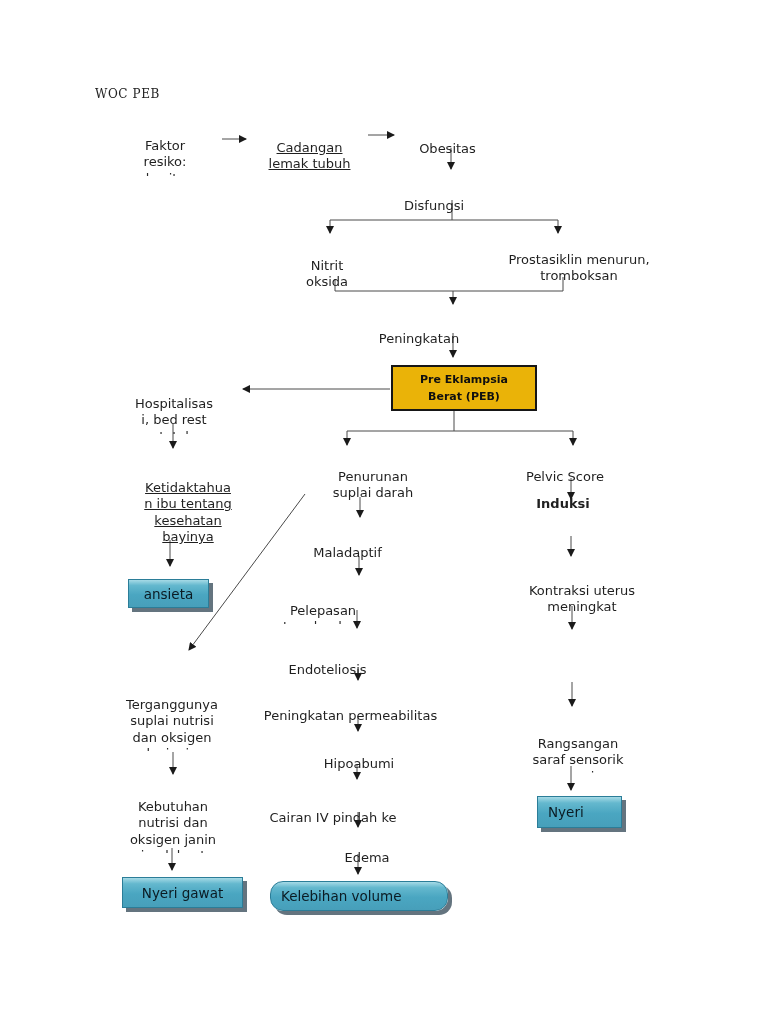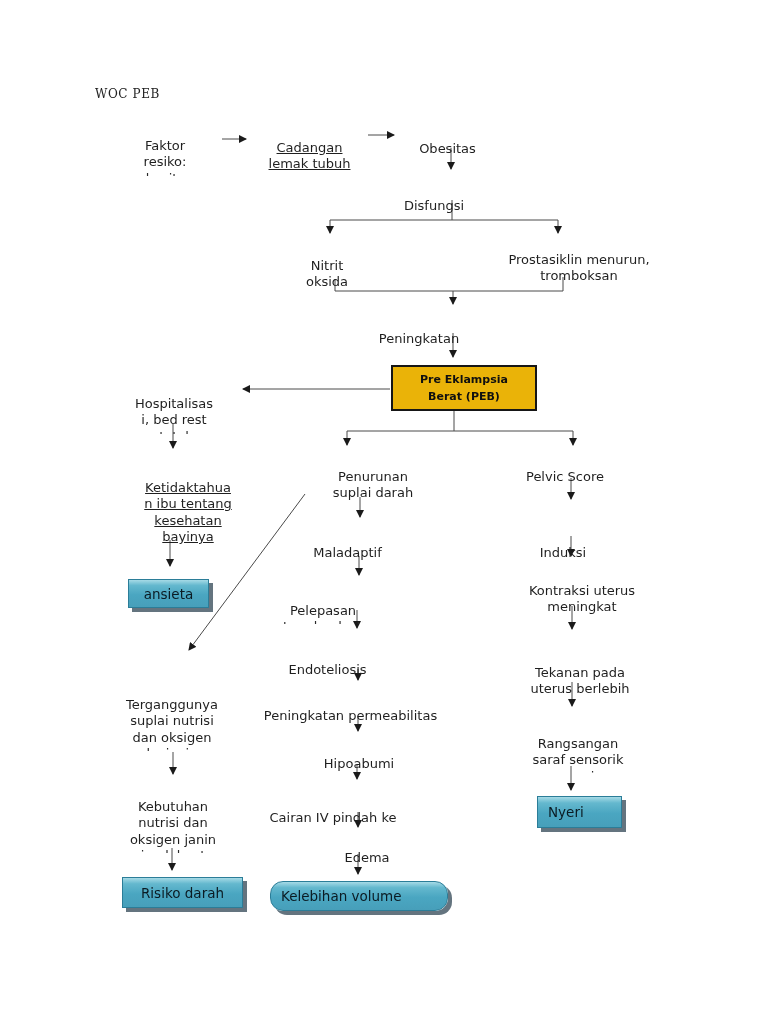"Induksi" div.node { font-weight: none -> bold; top: 528px -> 479px }
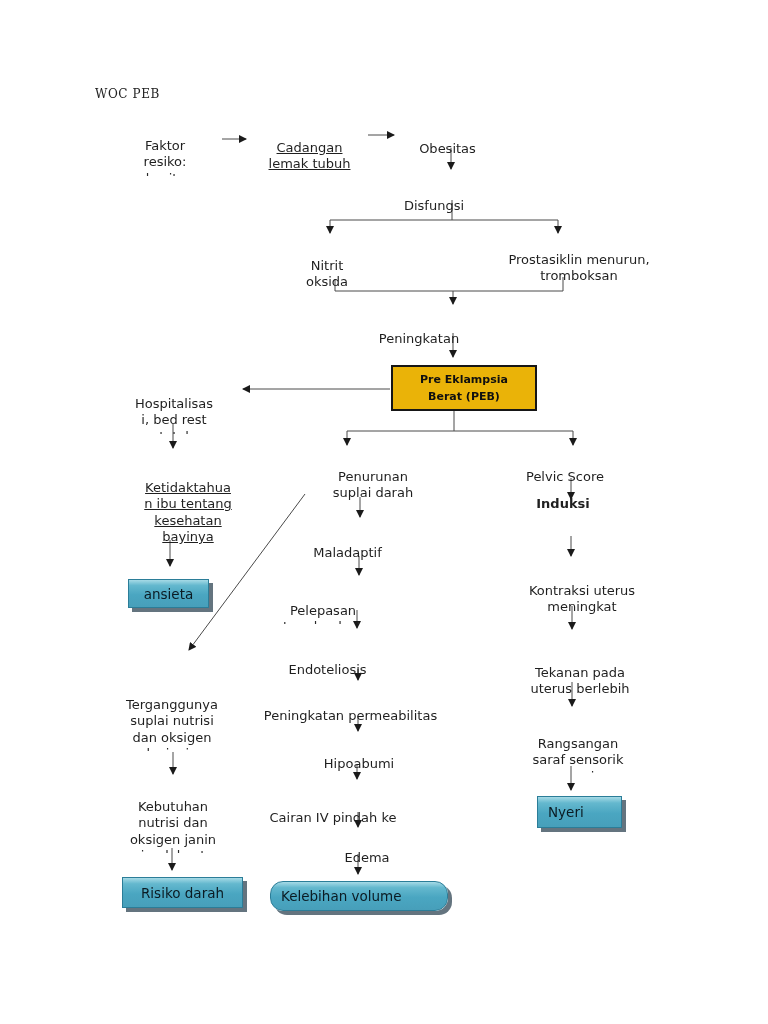"Tekanan pada" div.node { html: <div> <span>Tekanan pada uterus berlebih</span> </div> -> none }
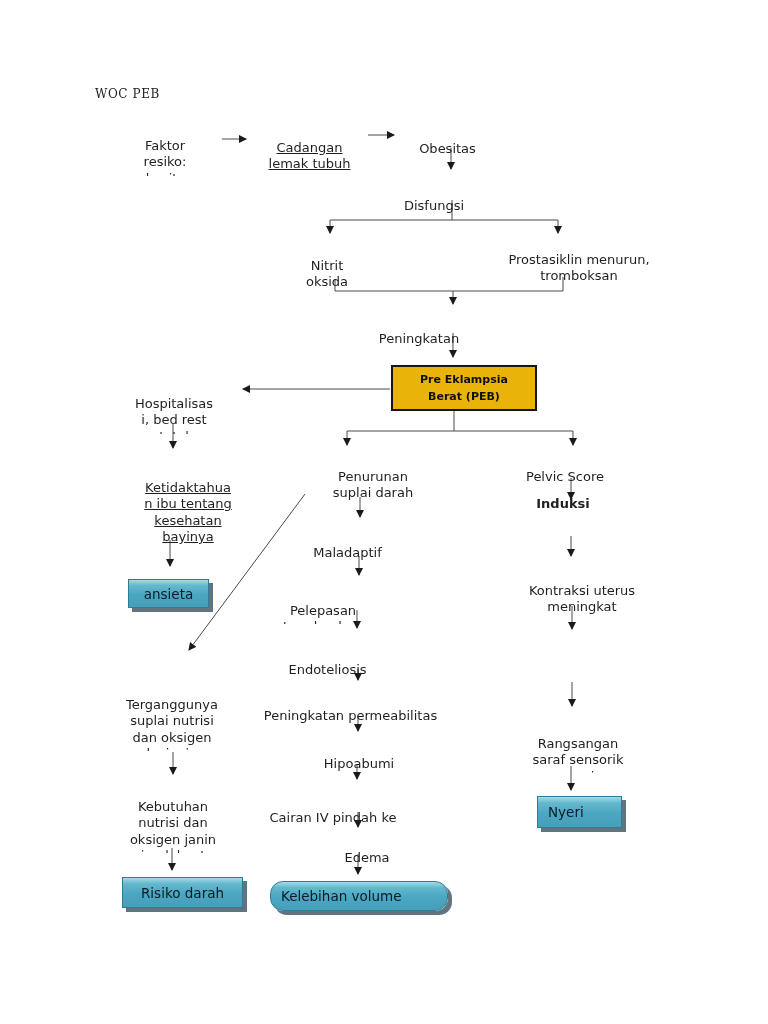"Risiko darah" span { text: Risiko darah -> Nyeri gawat }
